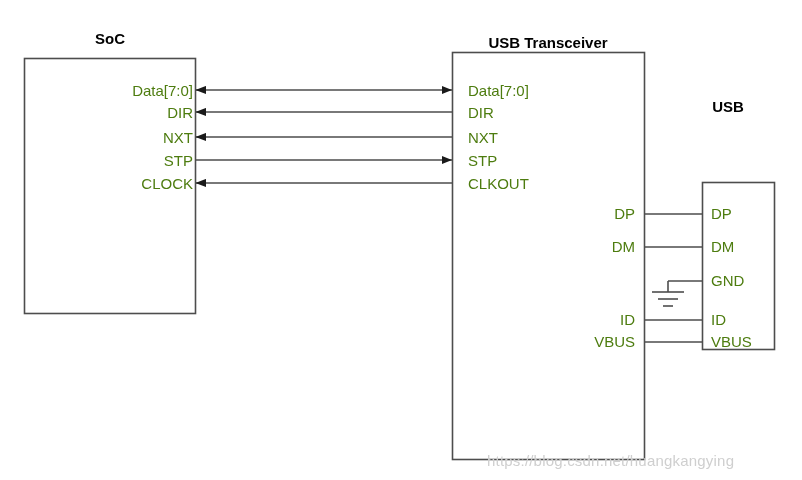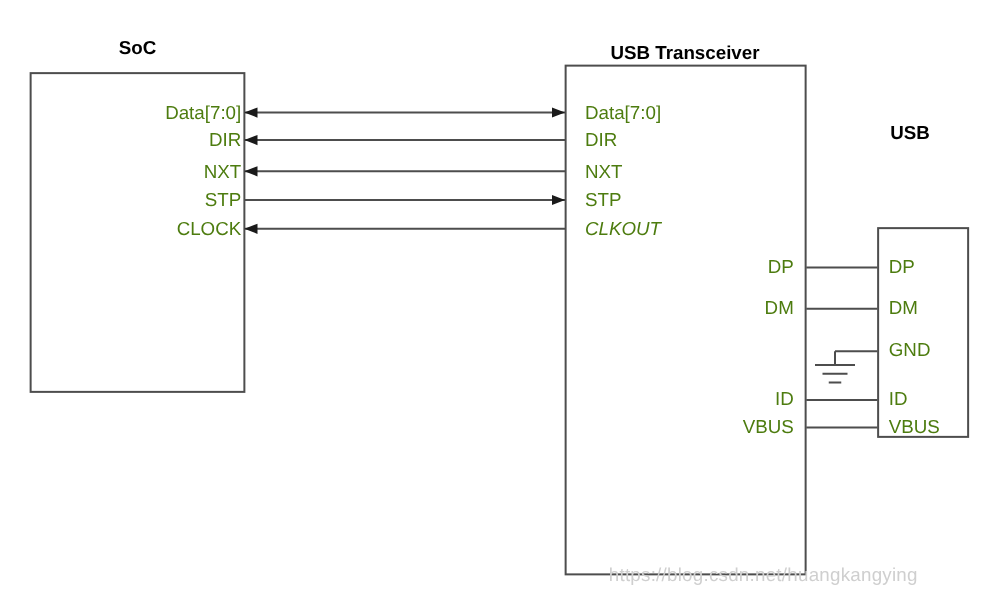"CLKOUT" div.pin-label { font-style: italic -> none }
